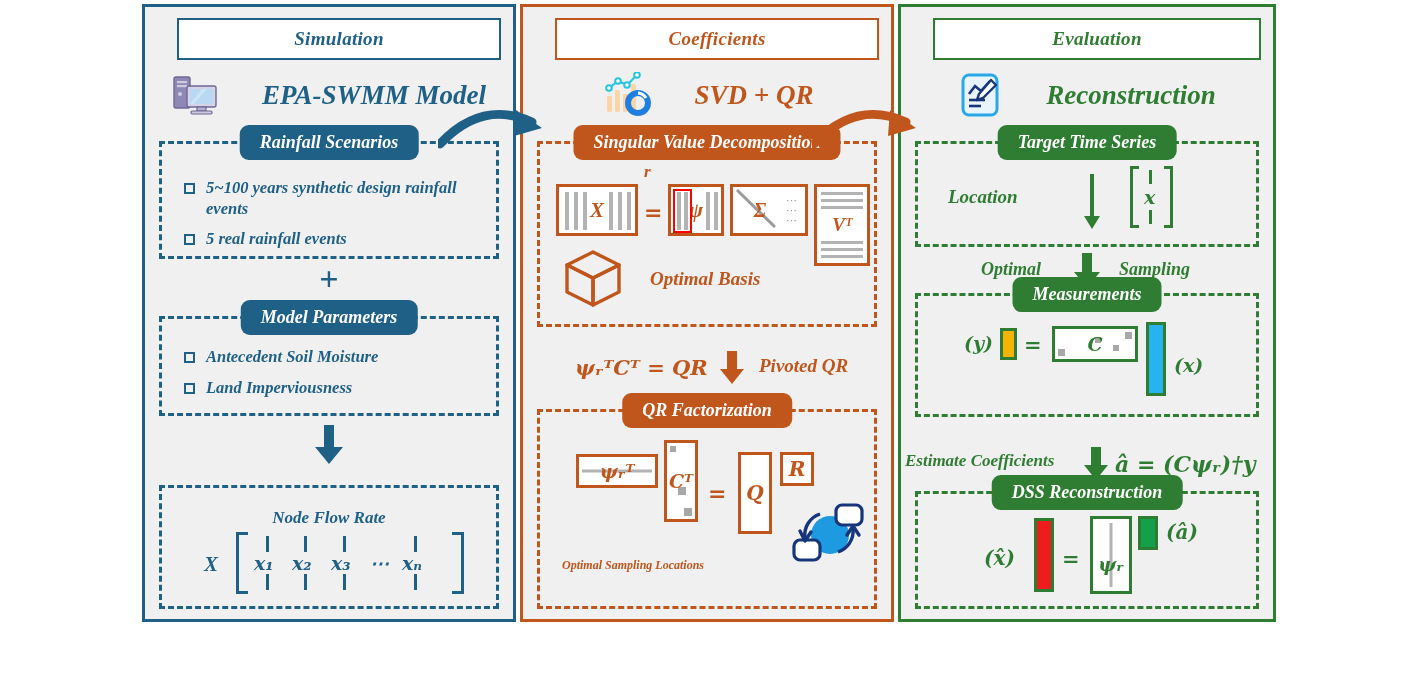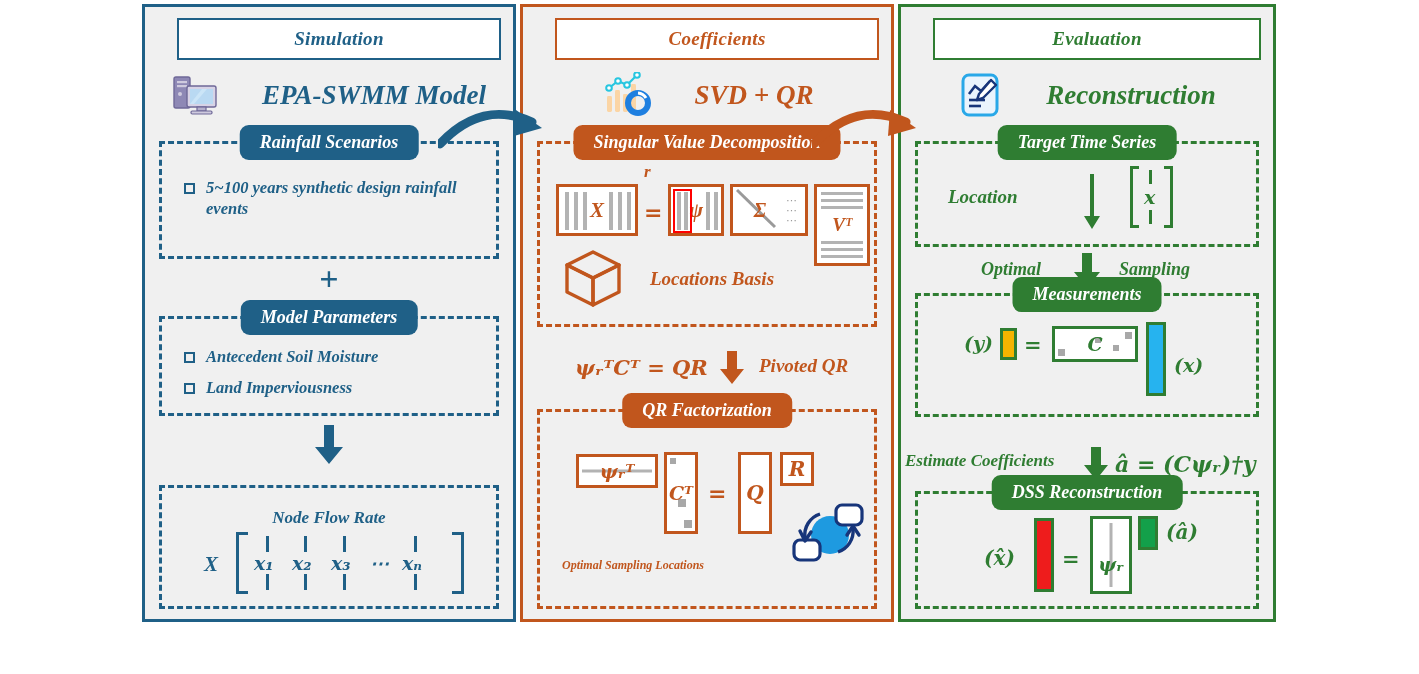"5 real rainfall events" div.brow { html: none -> <div> <span></span> <span>5 real rainfall events</span> </div> }
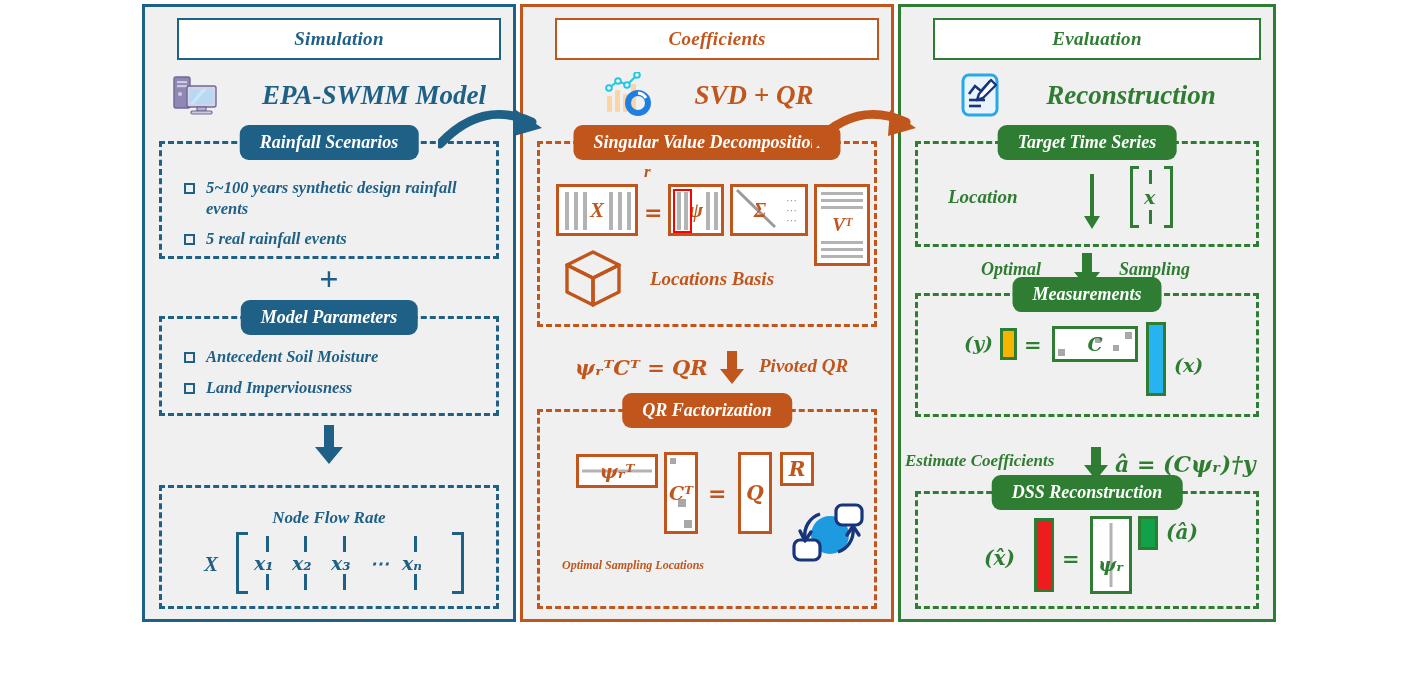"Locations Basis" div.caption { text: Locations -> Optimal }
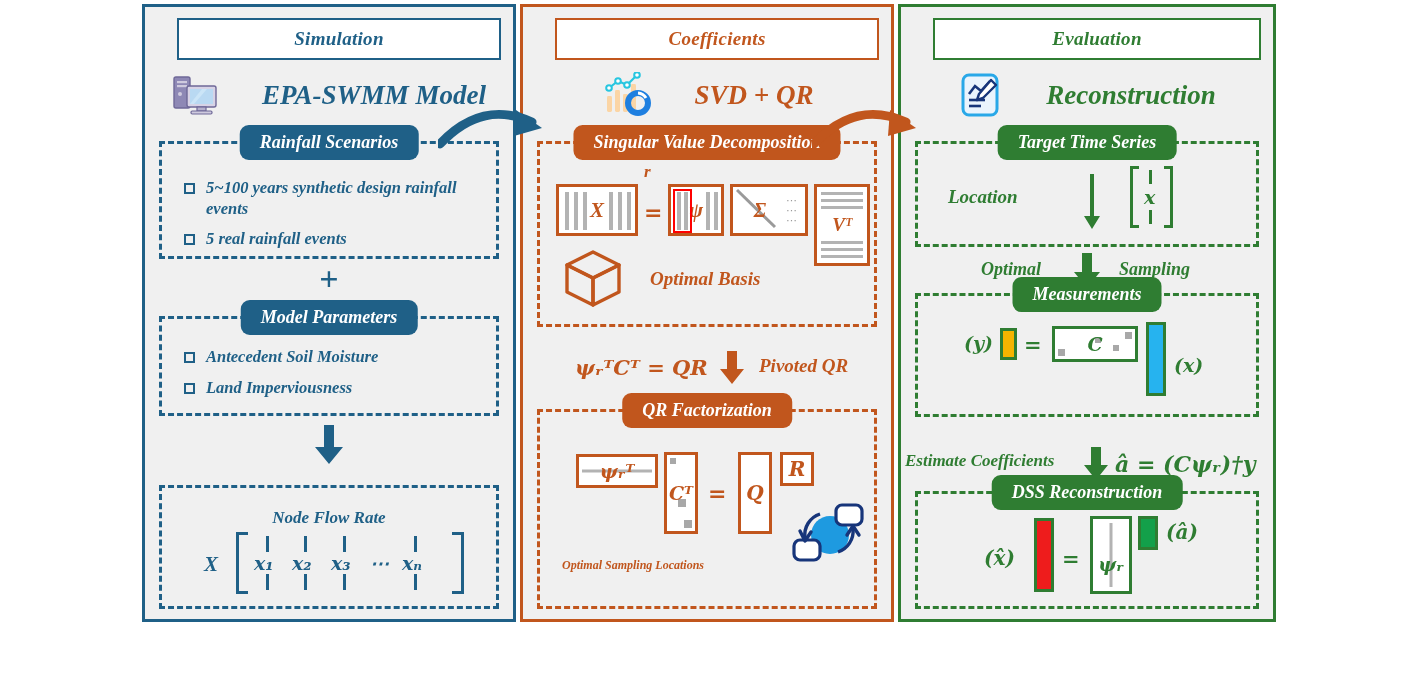"Cᵀ" div.mbox { top: 40px -> 28px }
